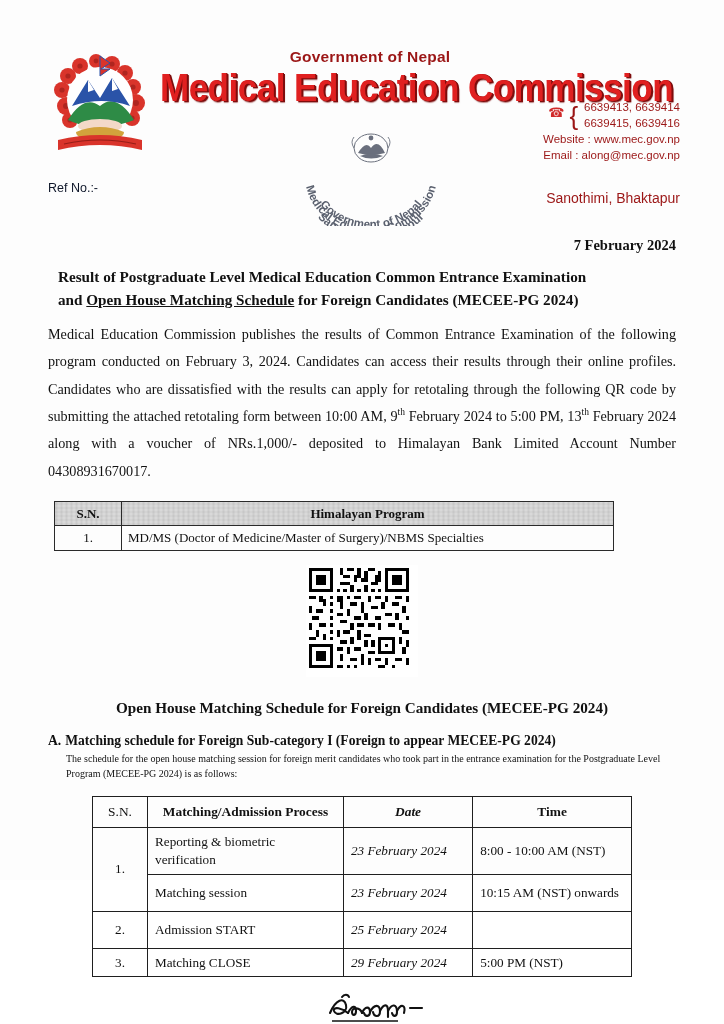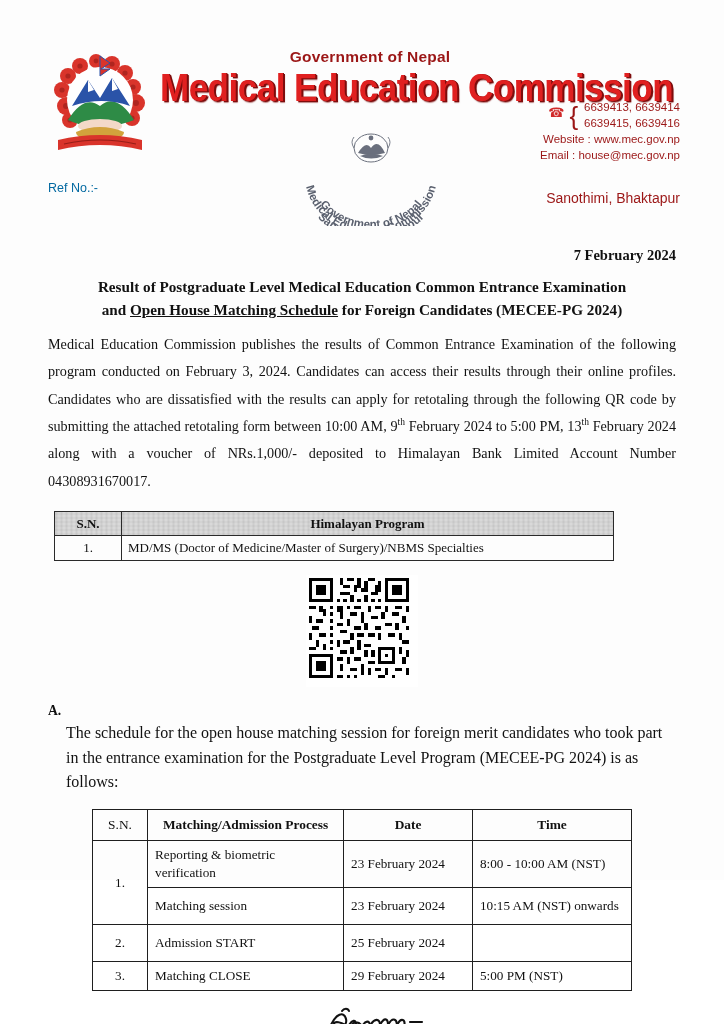"Email : house@mec.gov.np" div.email-line { text: house@mec.gov.np -> along@mec.gov.np }
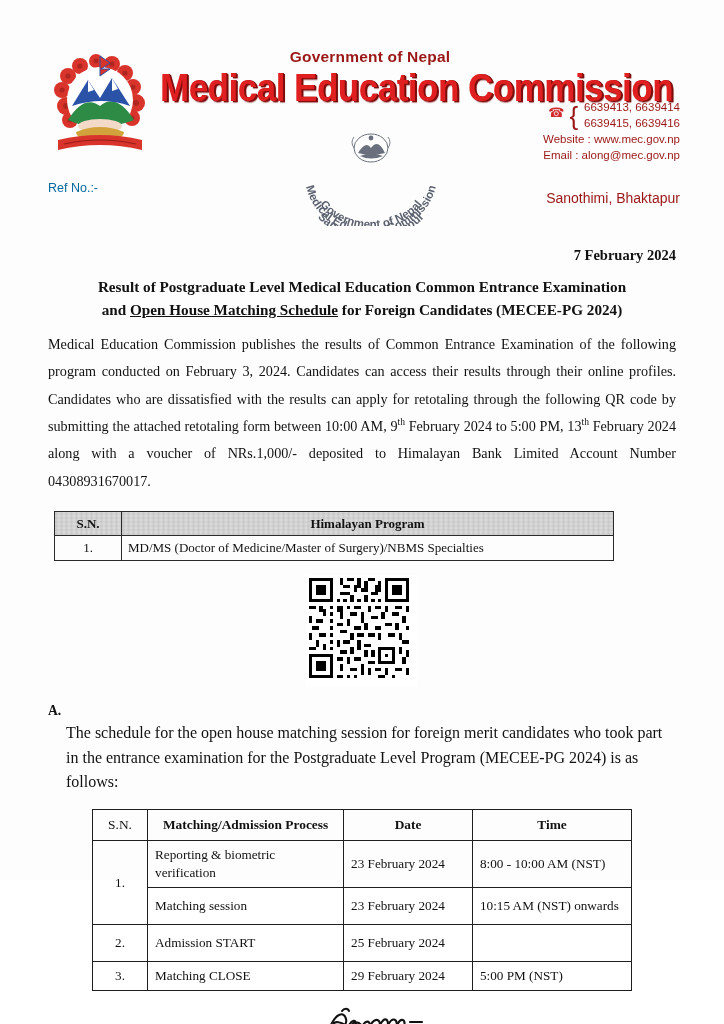"Ref No.:-" .ref-no { color: #0369a1 -> #0f172a }
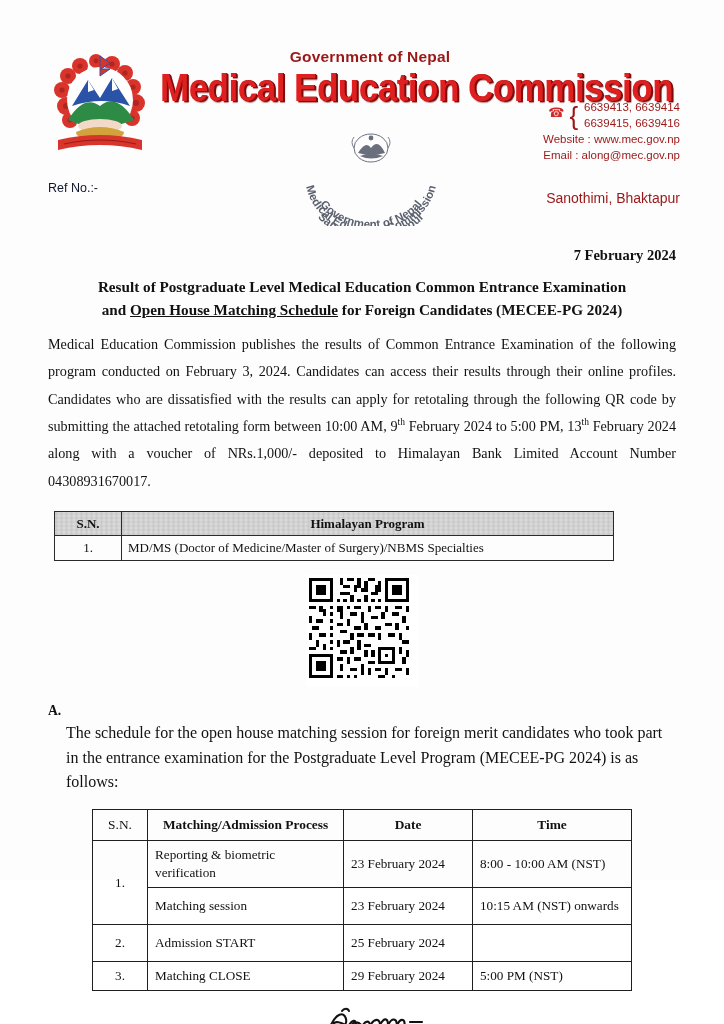"7 February 2024" .doc-date-top { margin-top: 32px -> 22px }
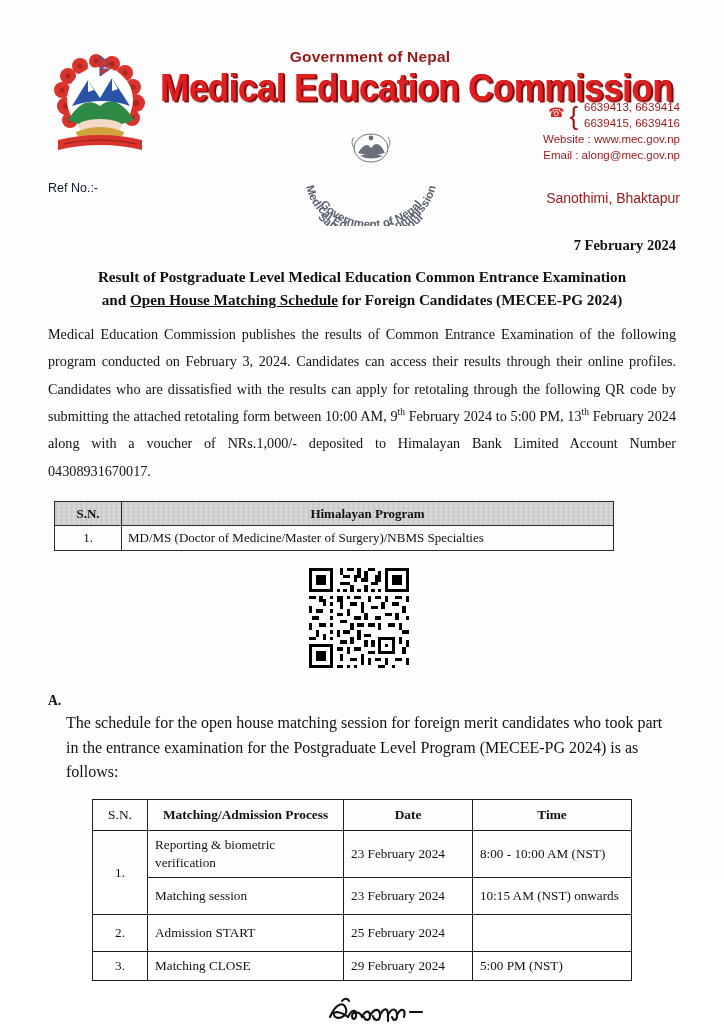"Result of Postgraduate Level Medical" .main-title { text-align: center -> none }
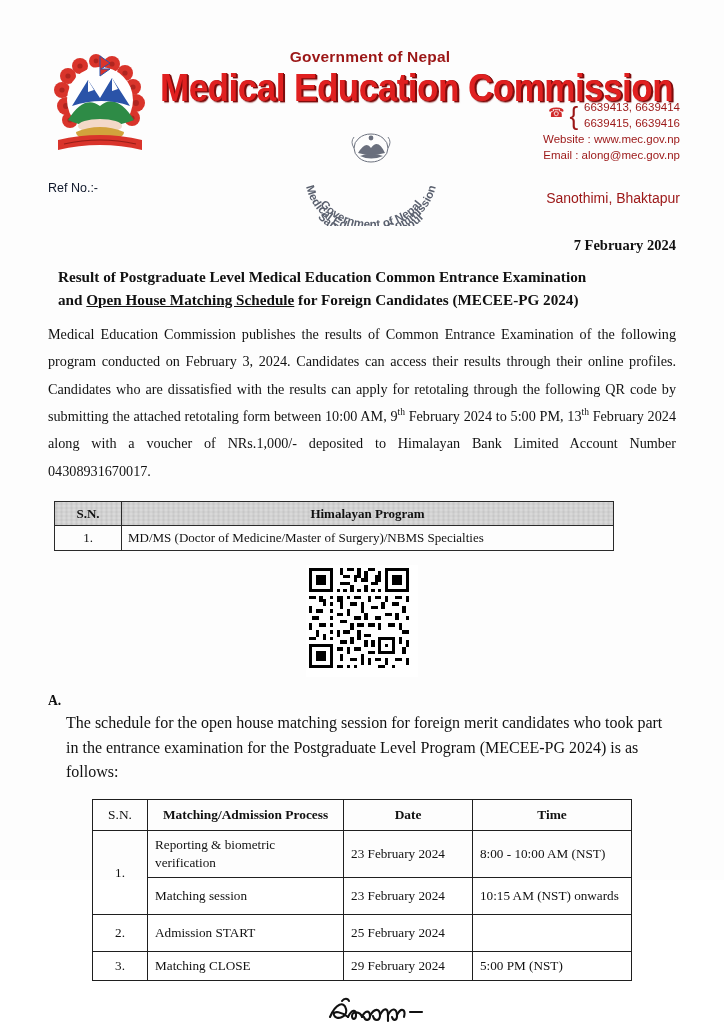"Open House Matching Schedule for" div.section-title { html: none -> <div>Open House Matching Schedule for Foreign Candidates (MECEE-PG 2024)</div> }
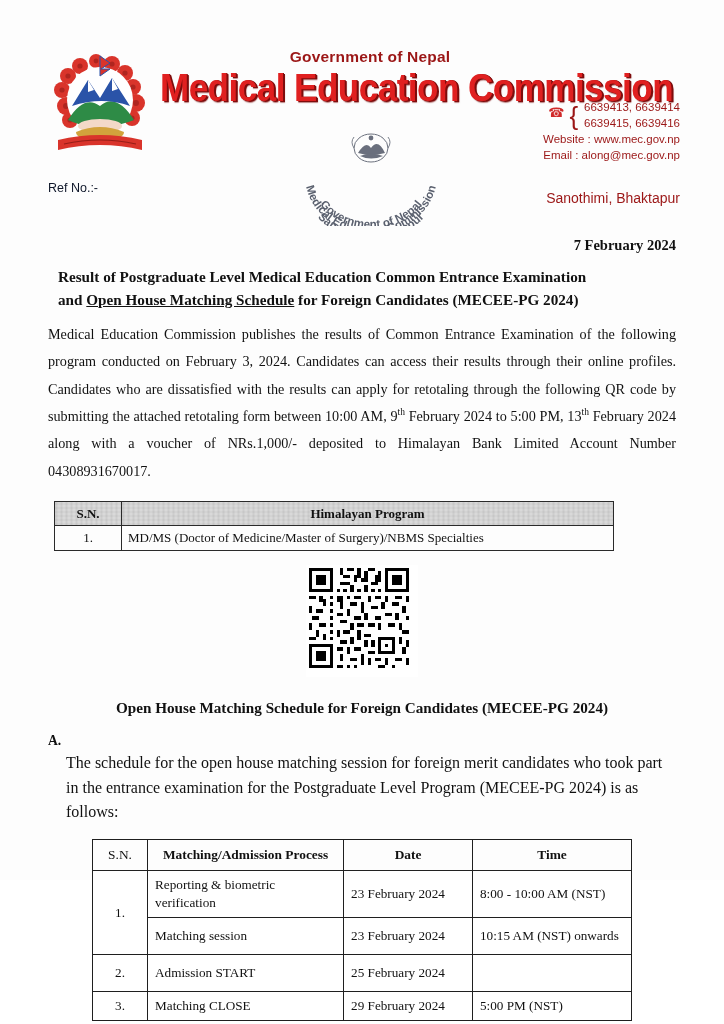"Matching schedule for Foreign" span { html: none -> <span>Matching schedule for Foreign Sub-category I (Foreign to appear MECEE-PG 2024)</span> }
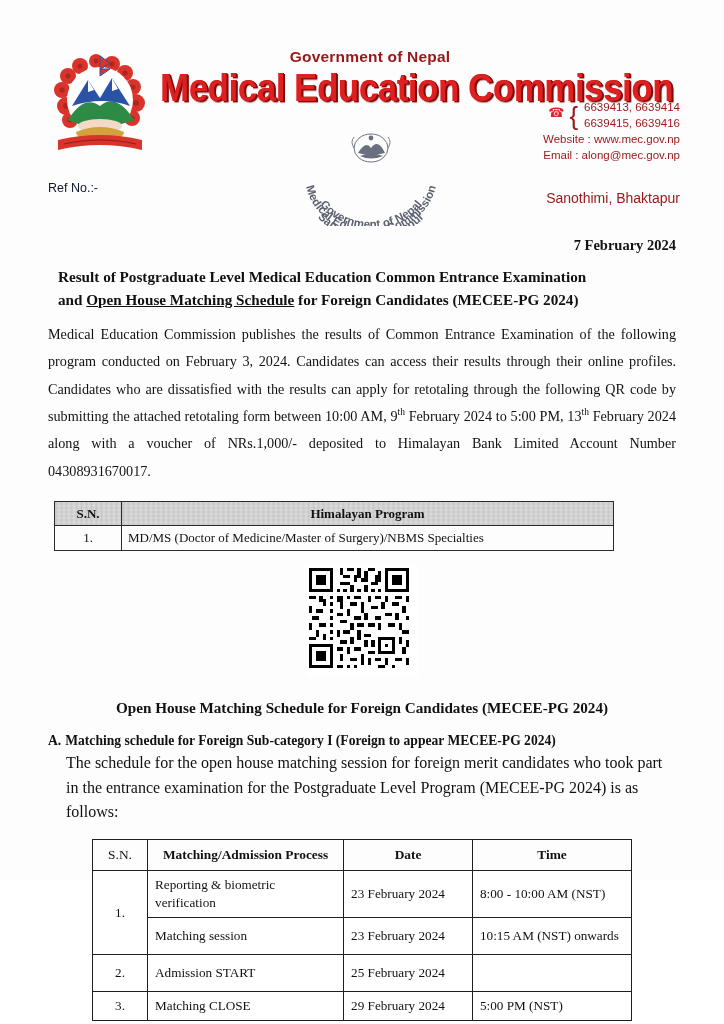"The schedule for the open" .sub-a-body { font-size: 16px -> 10px }
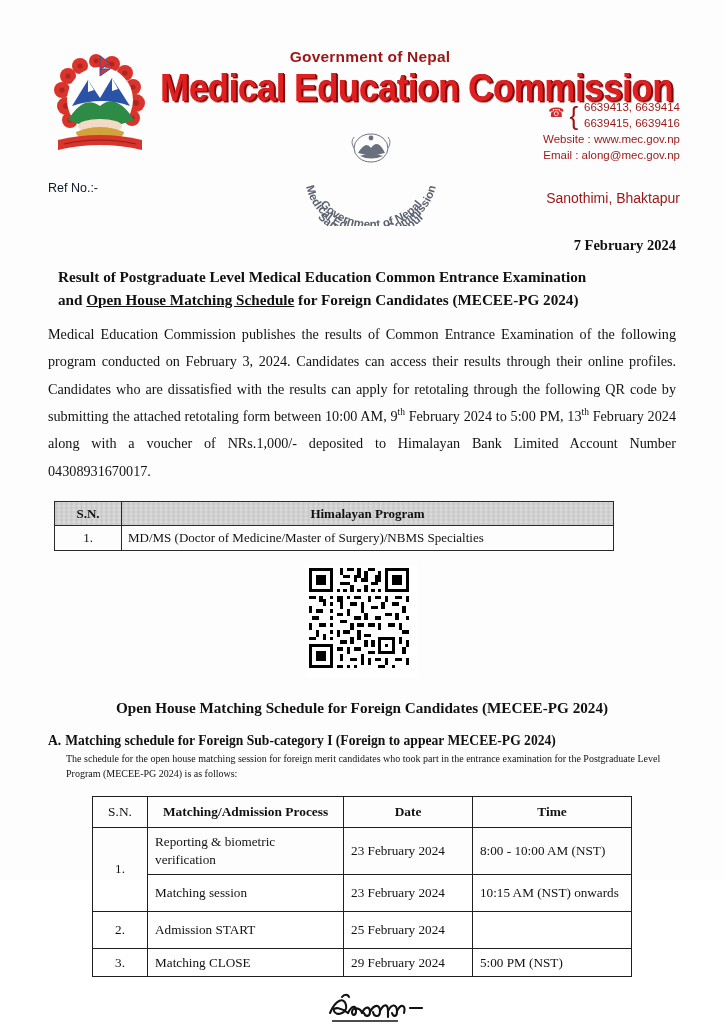"Date" .sched-table .c-date { font-style: none -> italic }
